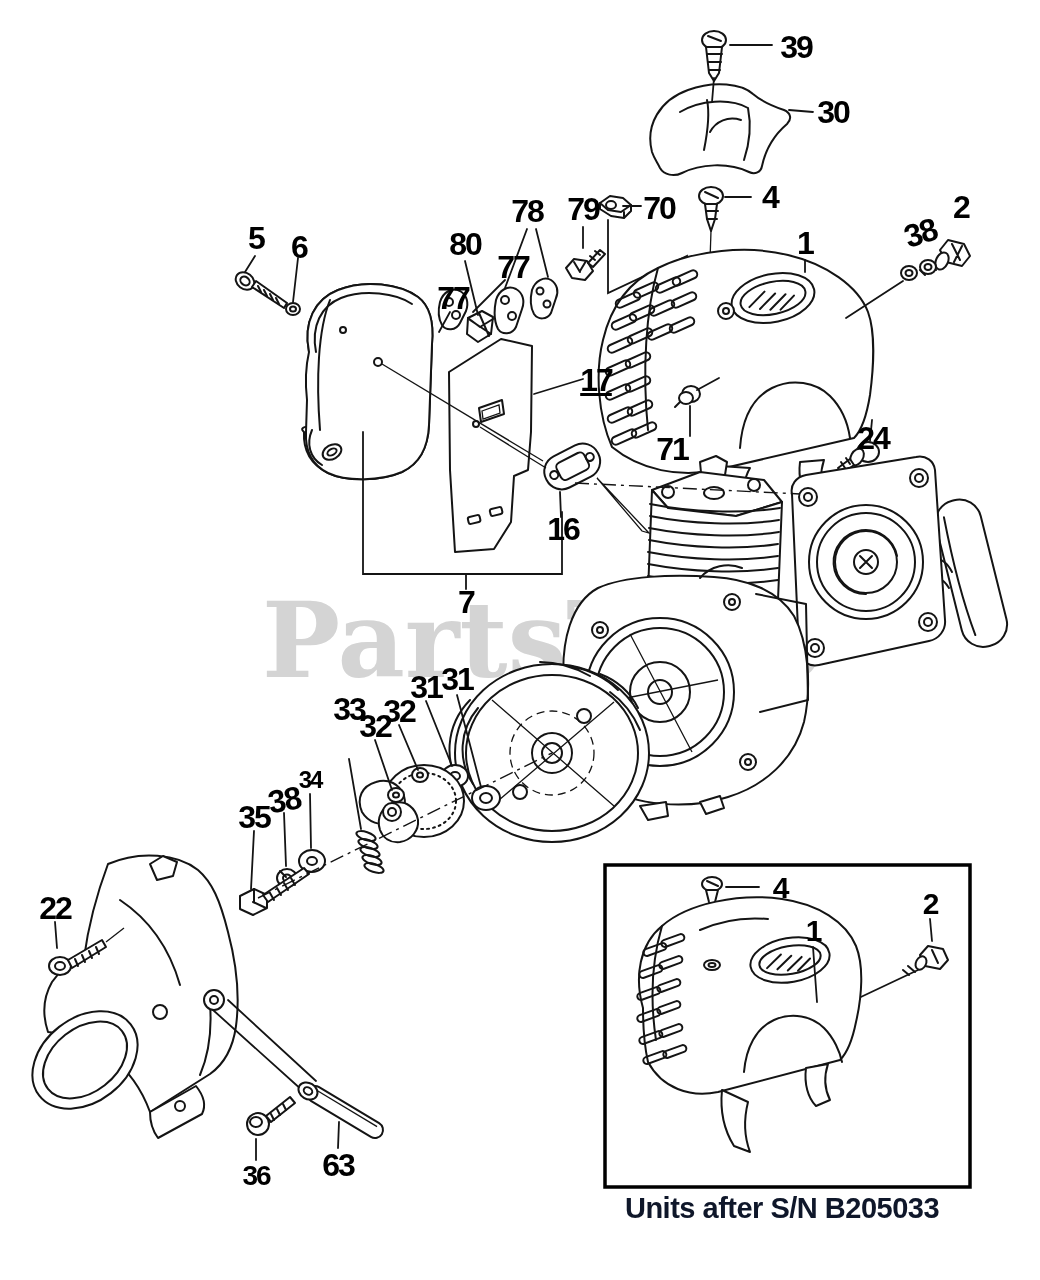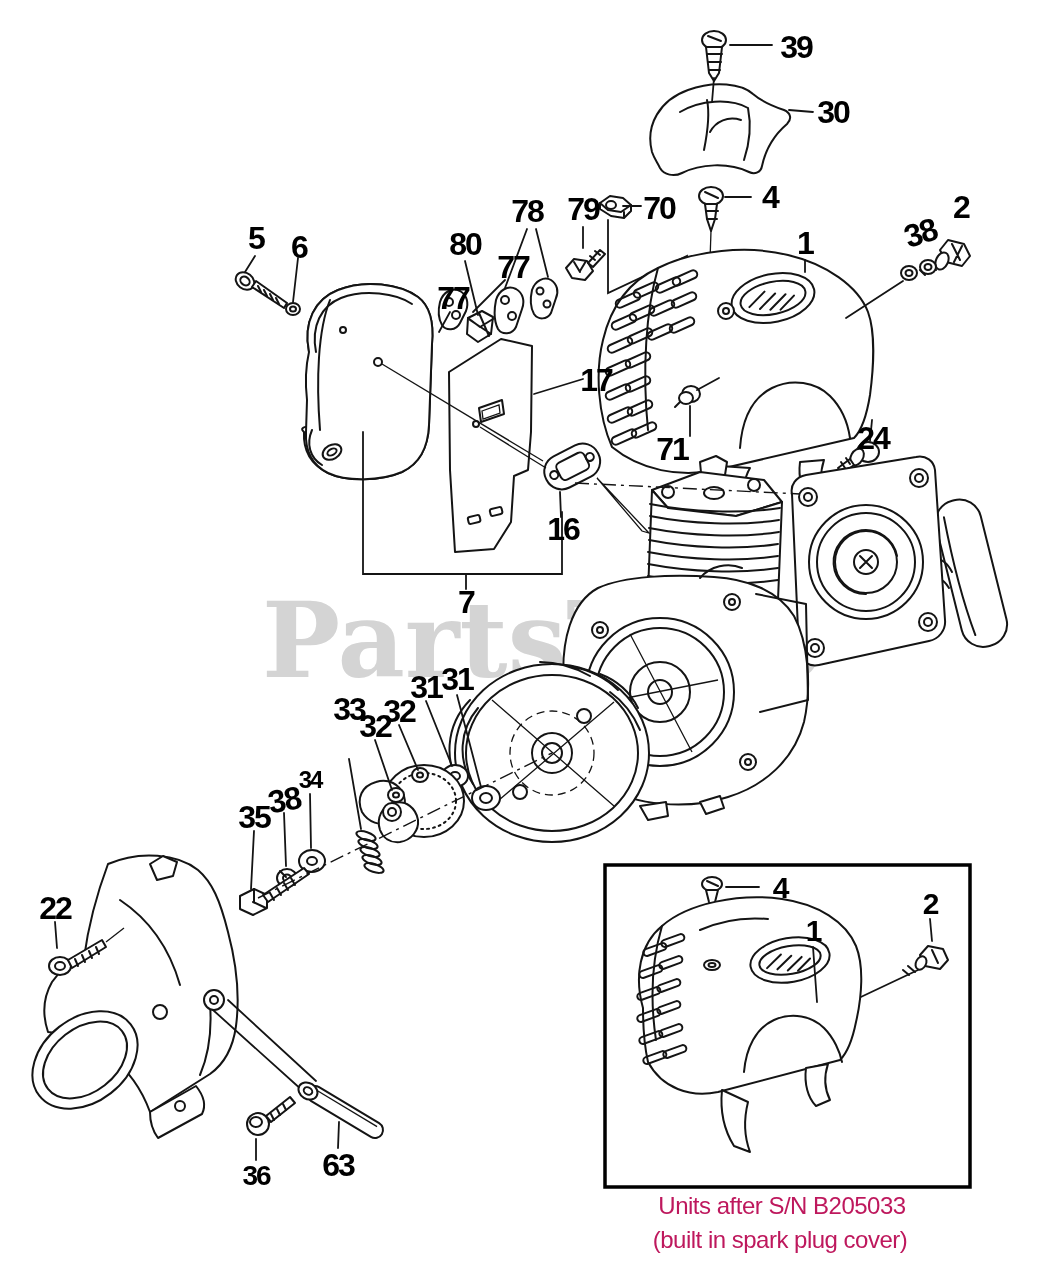"17" div.callout { text-decoration: none -> underline }
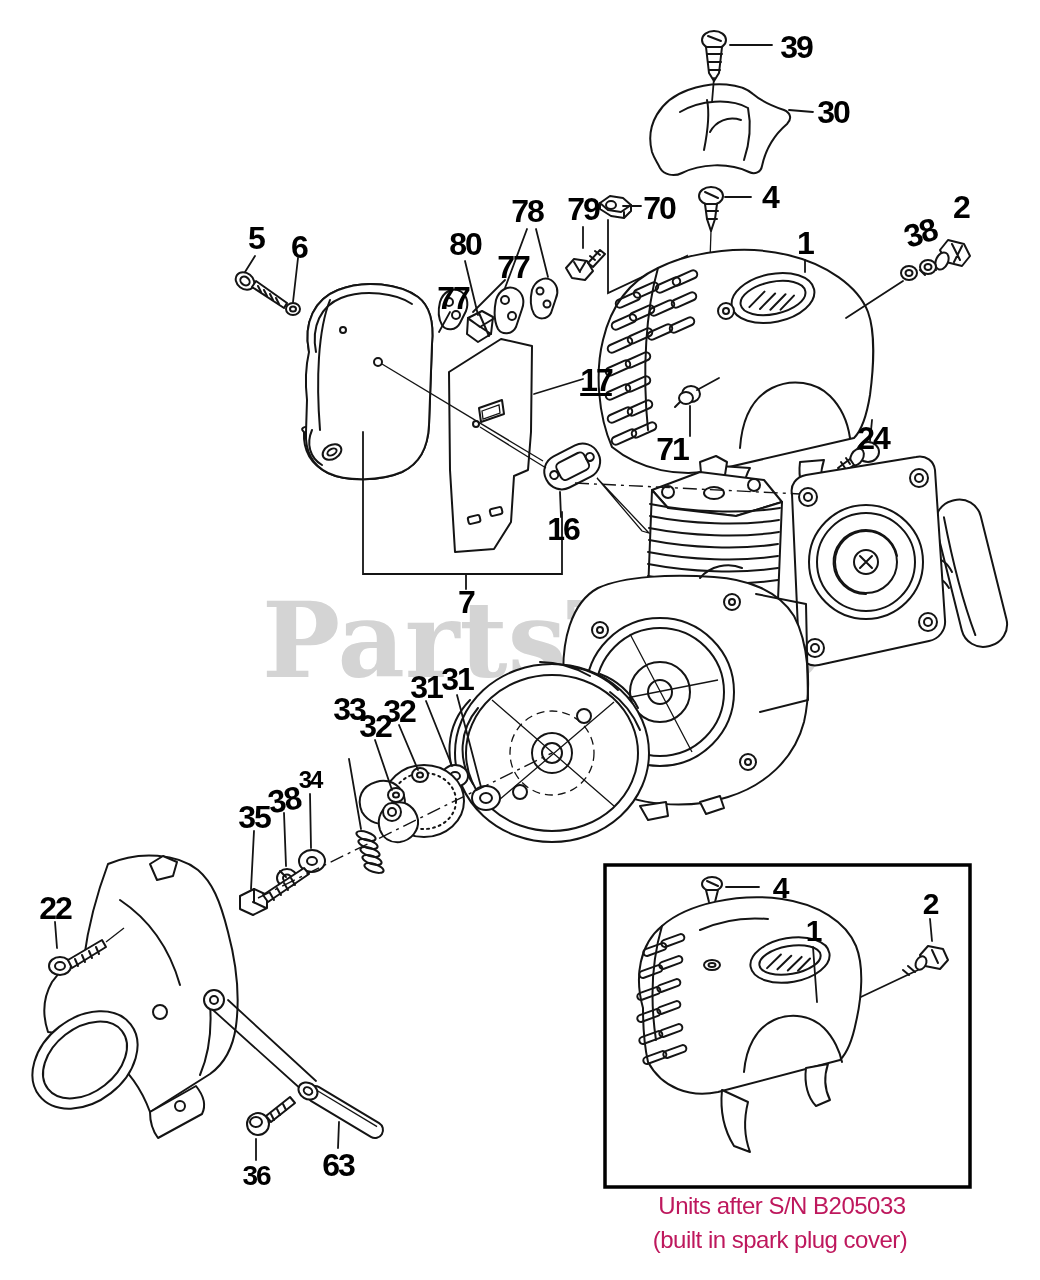"Units after S/N B205033" .caption { color: #be185d -> #0f172a; font-size: 24px -> 29px; font-weight: 400 -> 700 }
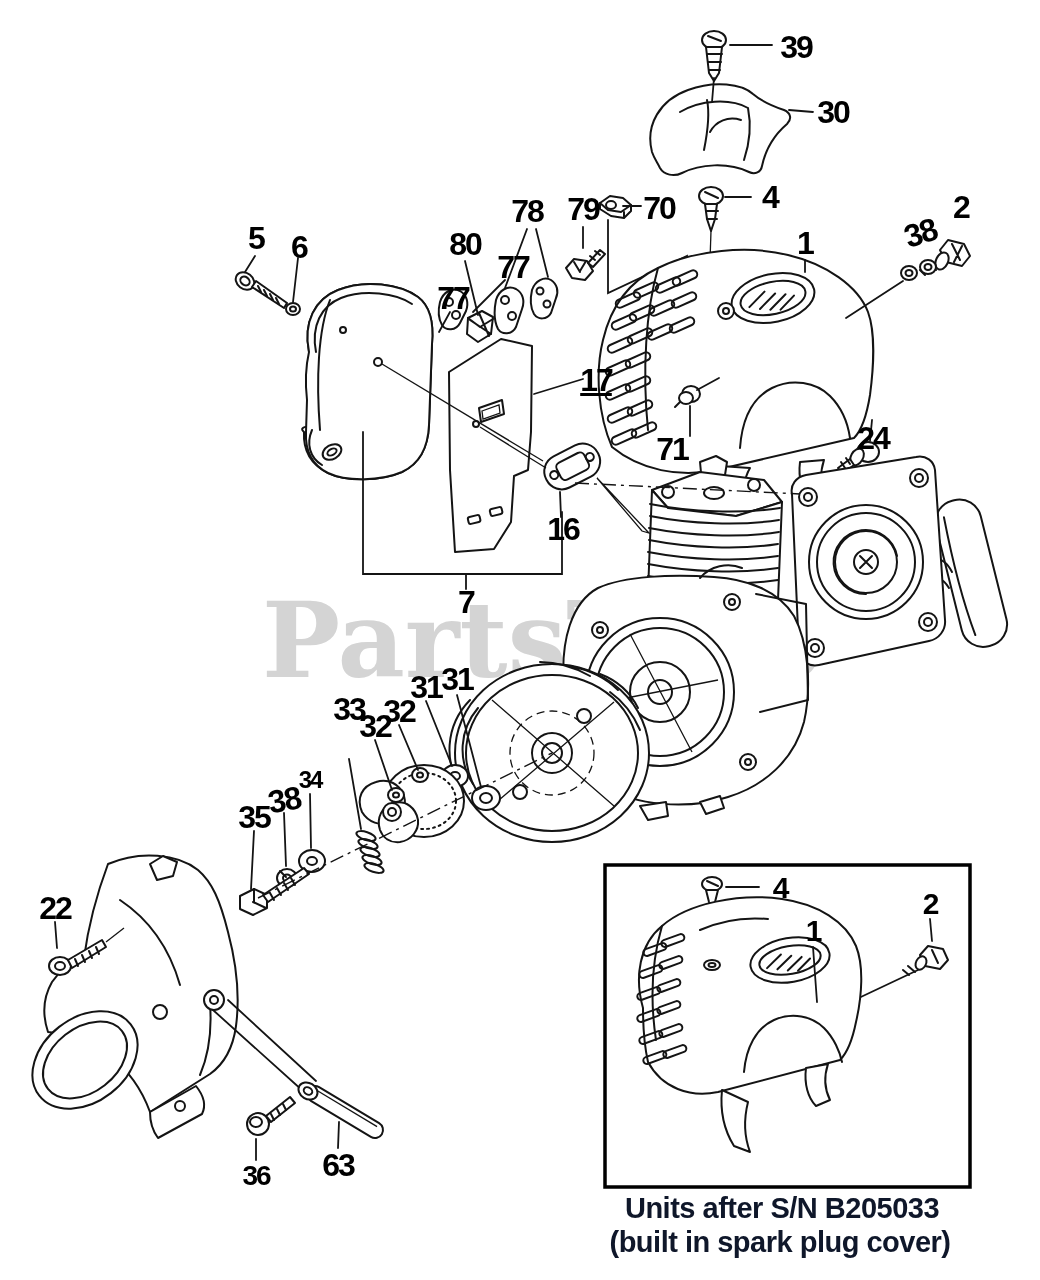"(built in spark plug cover)" div.caption { html: <div>(built in spark plug cover)</div> -> none }
